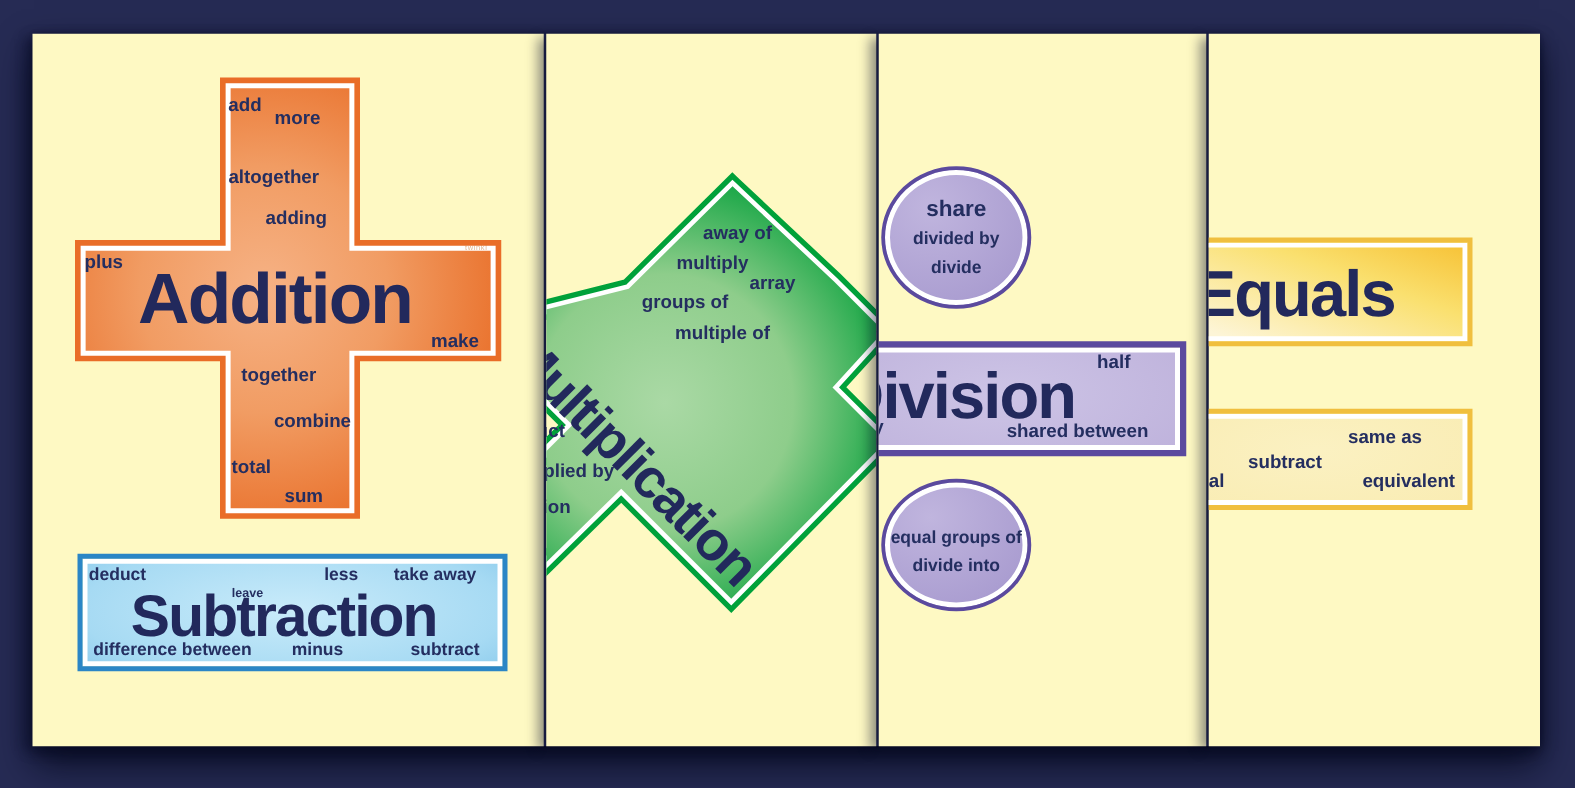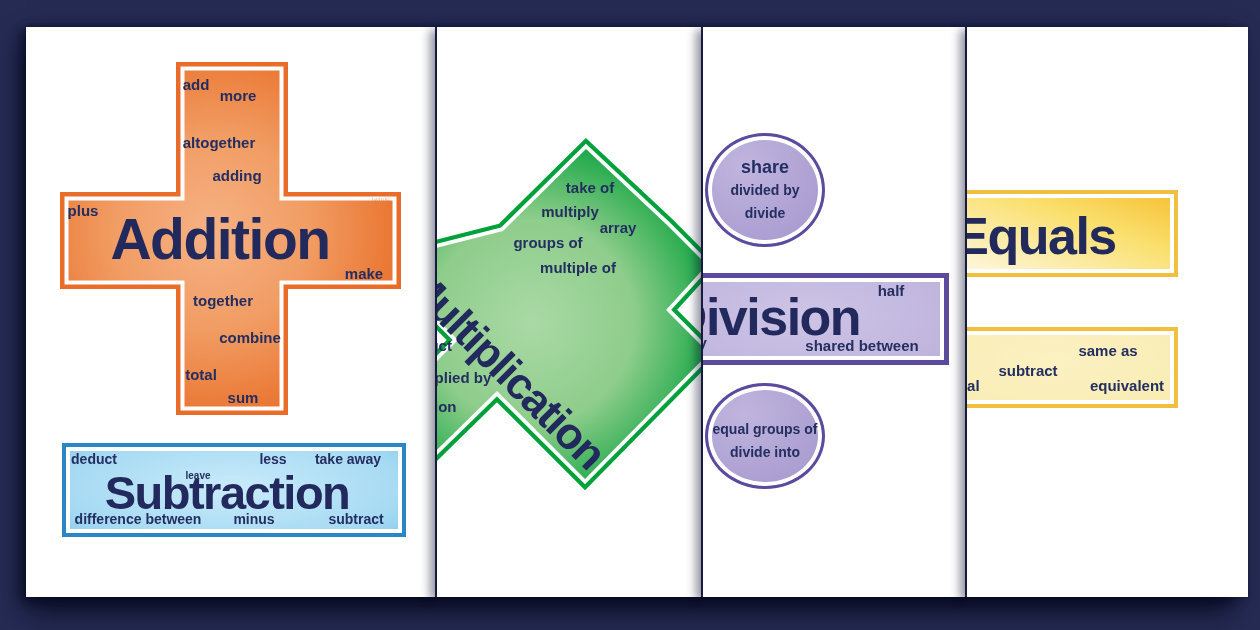"add" .page { background: #ffffff -> #fef9c3 }
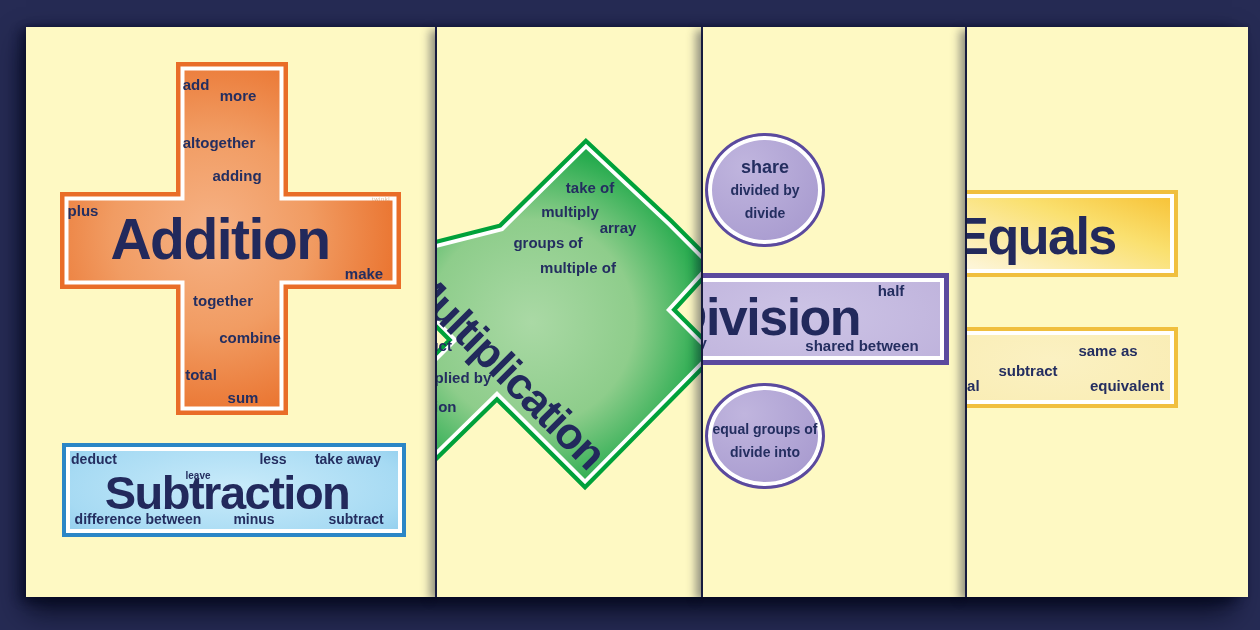"take of" span.word { text: take -> away }
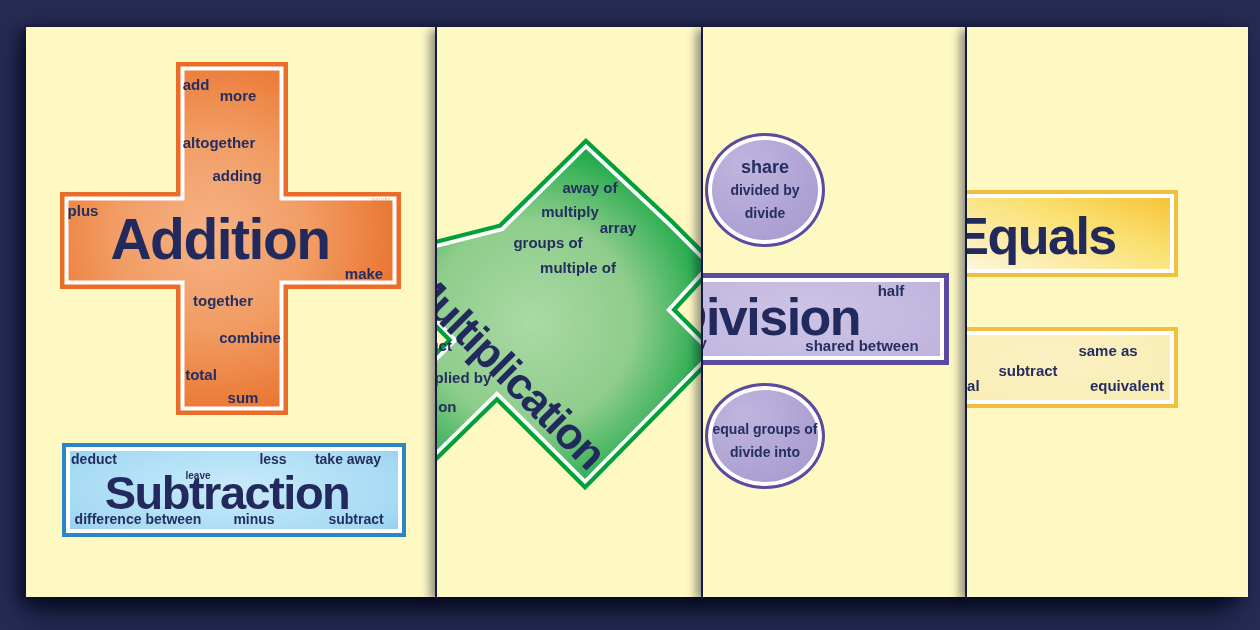"Equals" .p4 { padding-left: 16px -> none }
